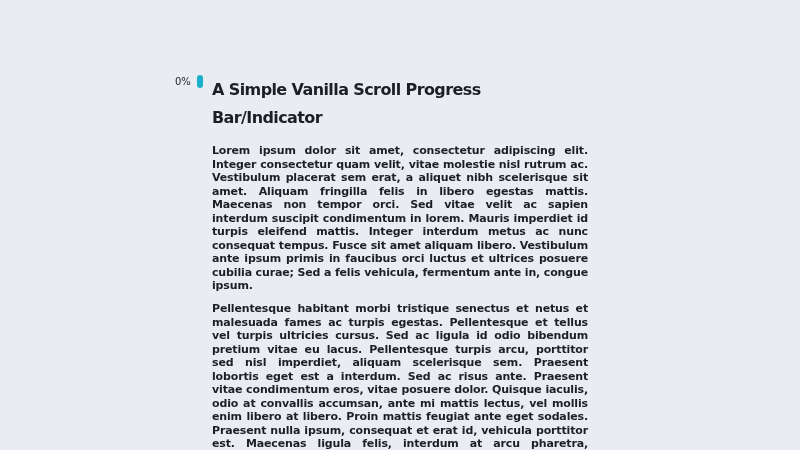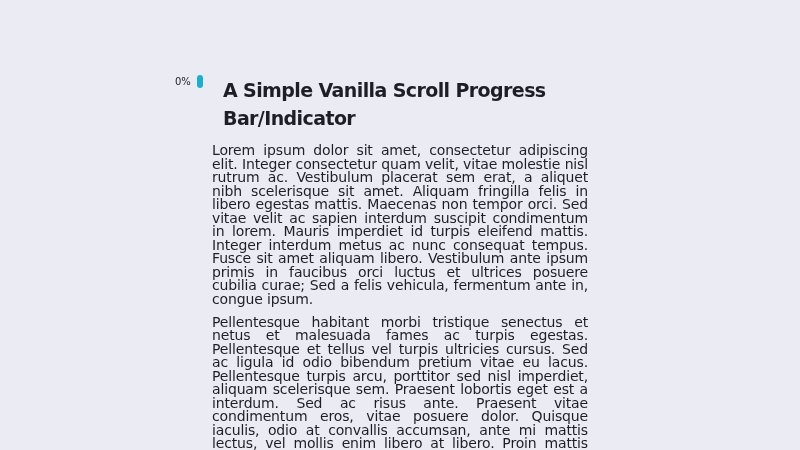"A Simple Vanilla Scroll Progress" .article h1 { font-size: 19px -> 16px; margin: 0 0 12px 11px -> 0 0 12px 0 }
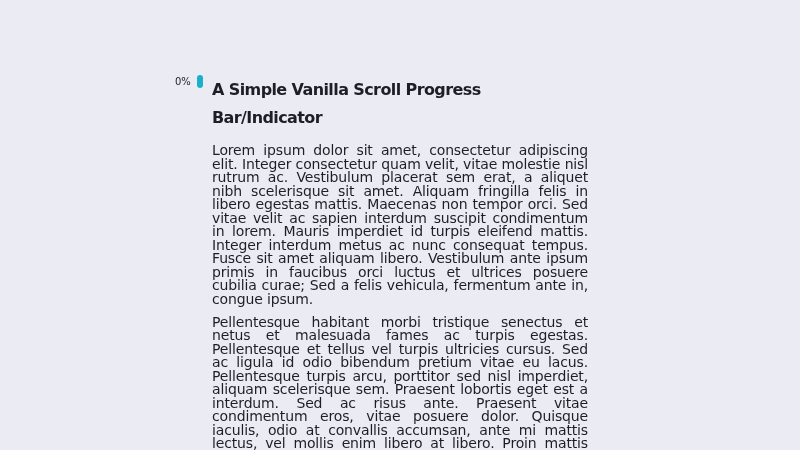"Lorem ipsum dolor sit amet," .article p { font-size: 14px -> 11px; font-weight: none -> bold }
